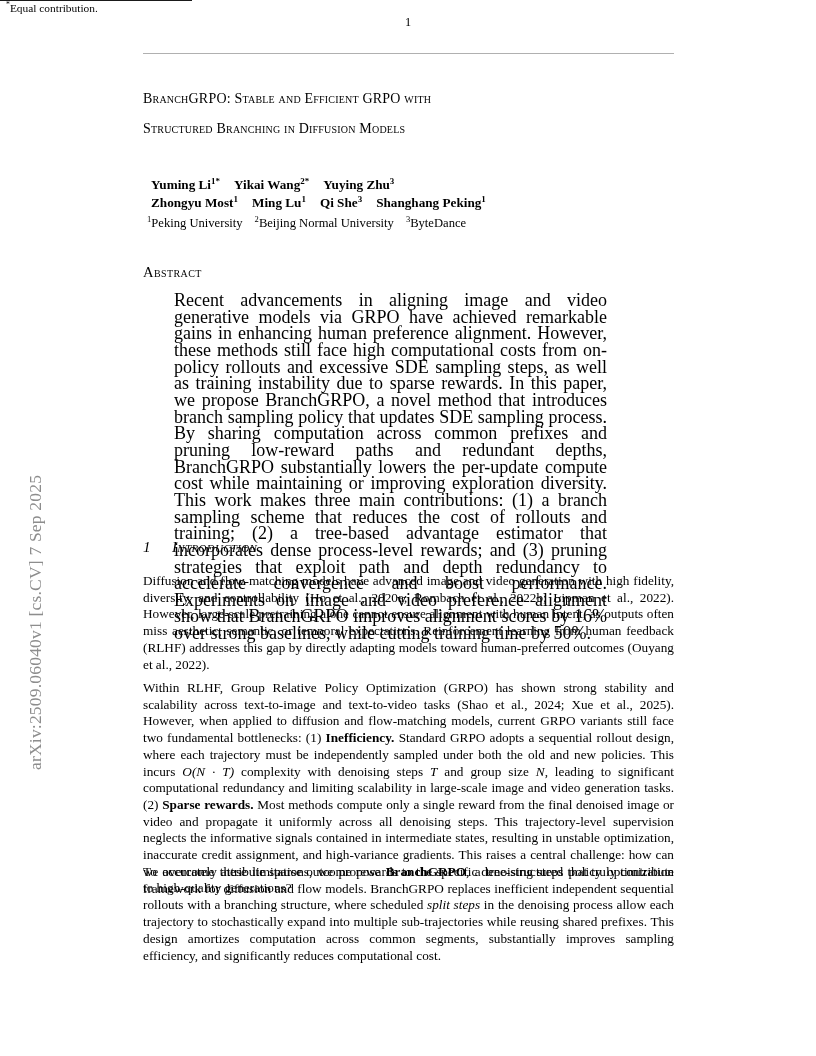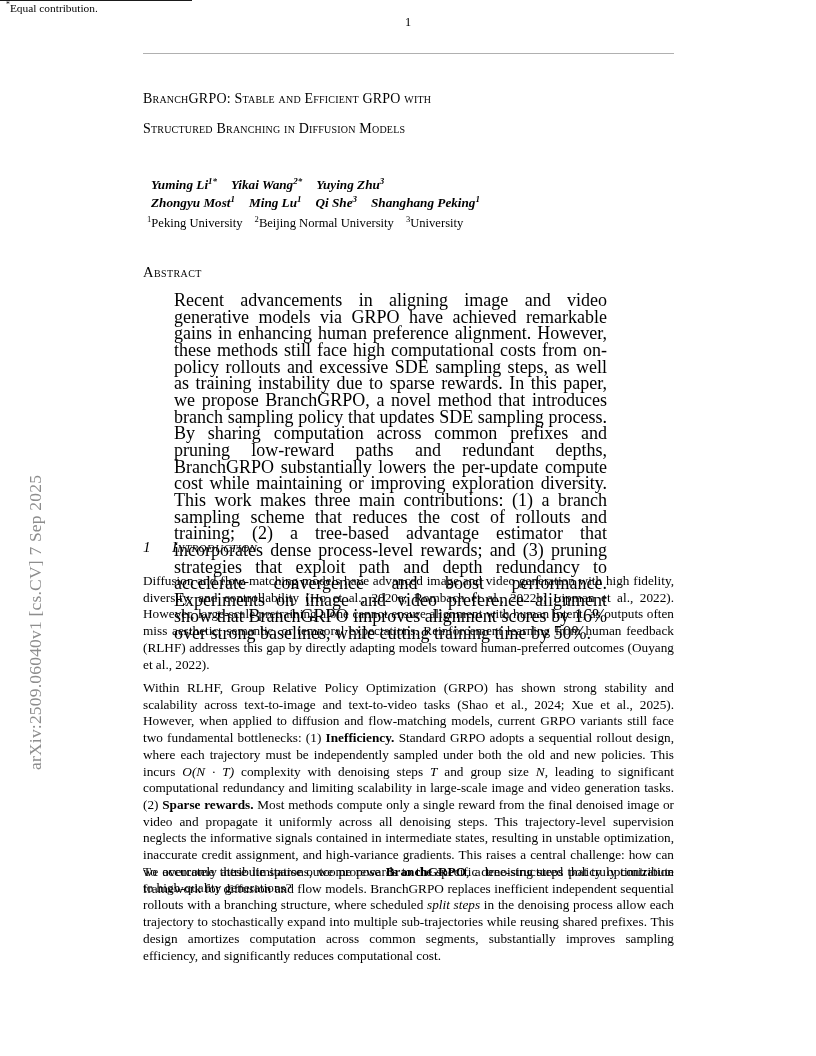"Yuming Li1* Yikai Wang2* Yuying" #authors .auth-row { font-style: italic -> none }
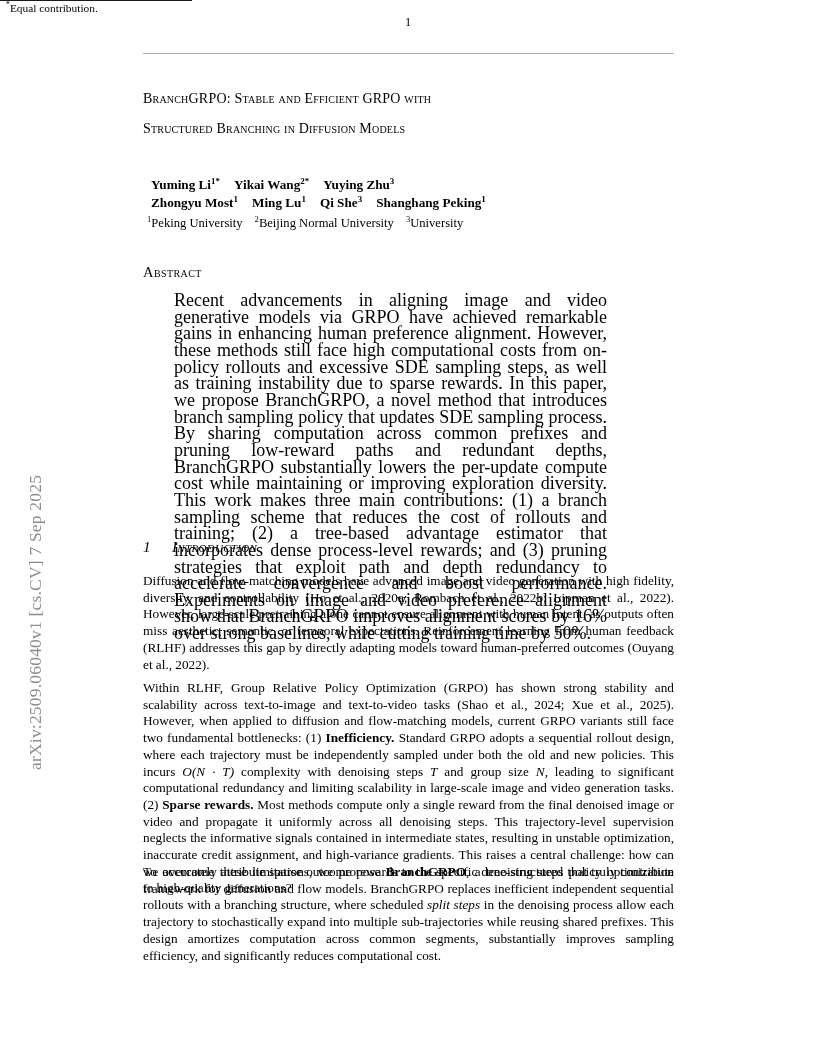"University" span { text: University -> ByteDance }
